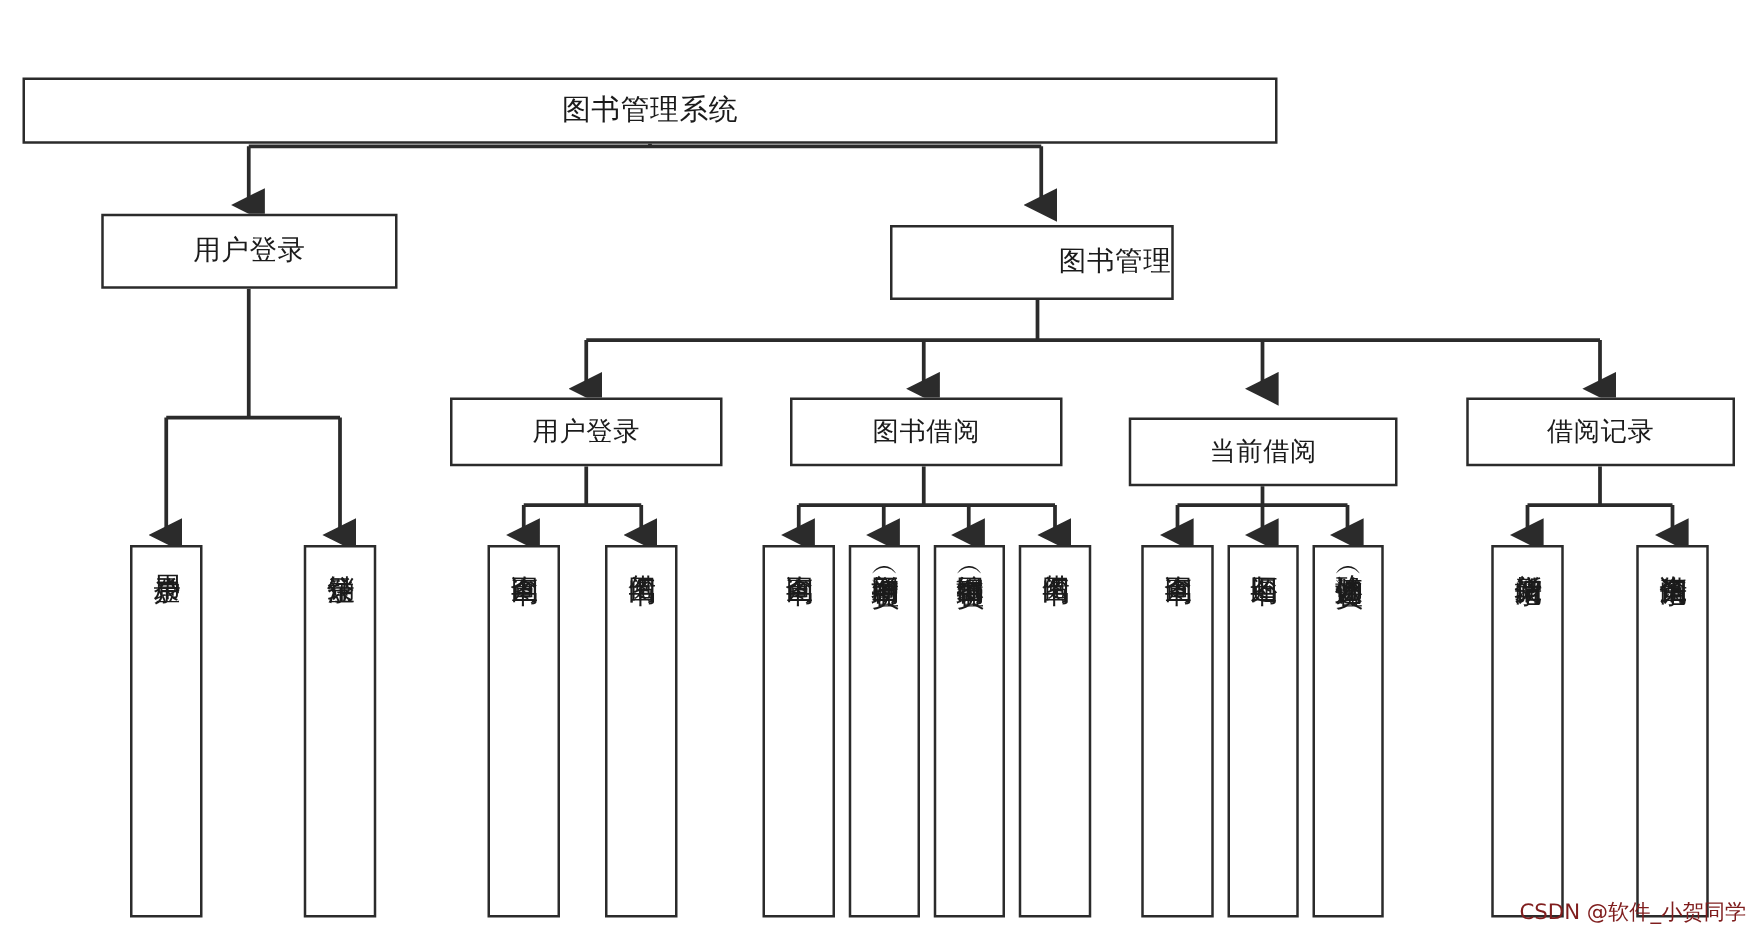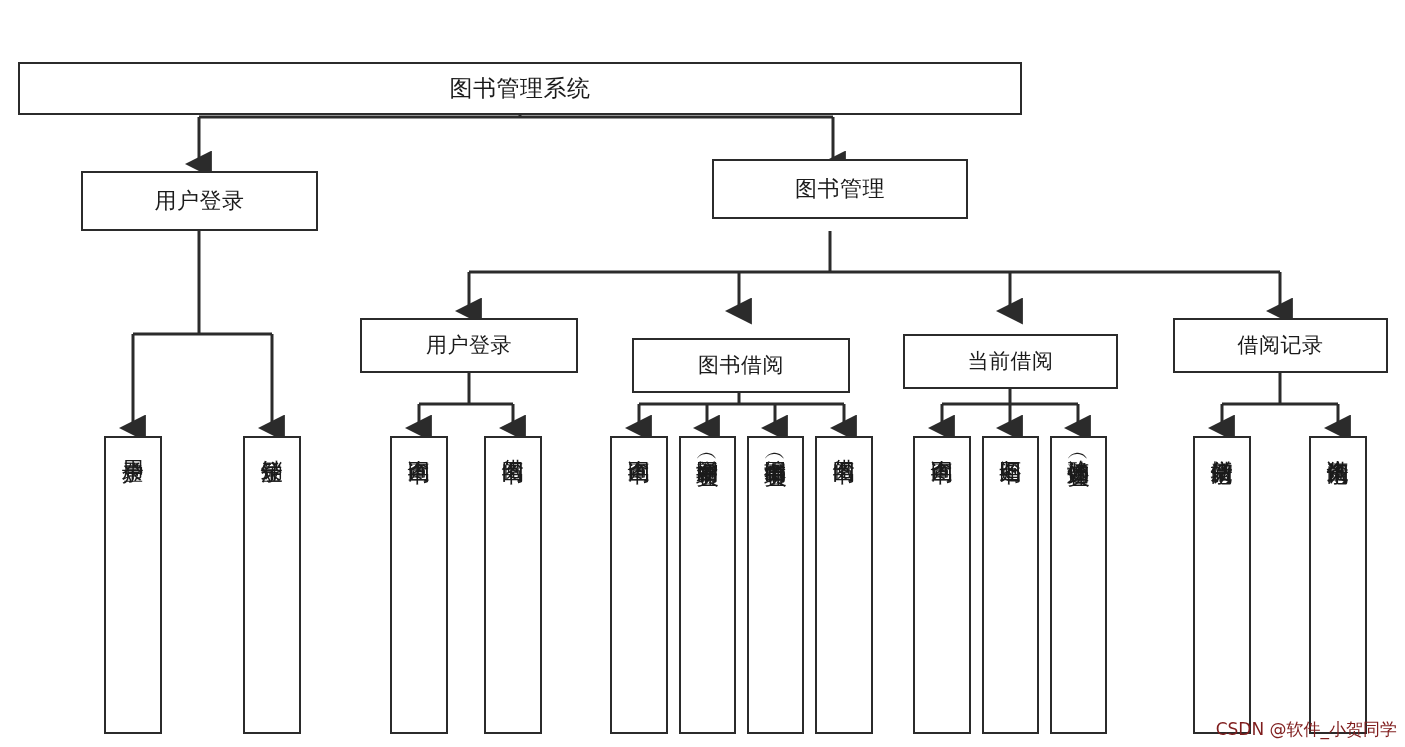"图书管理" div.node { justify-content: none -> flex-end; top: 159px -> 180px; width: 256px -> 227px }
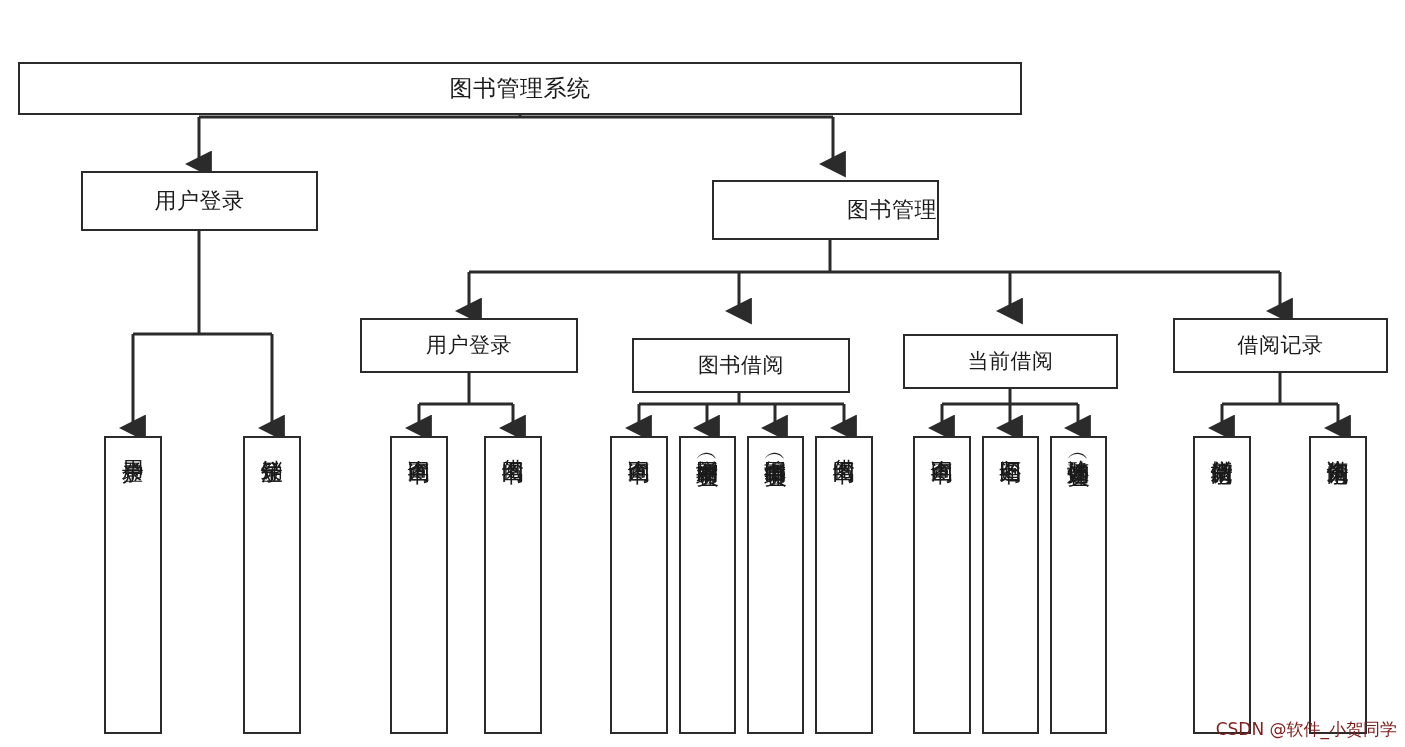"图书借阅" div.node { margin-top: 20px -> none }
